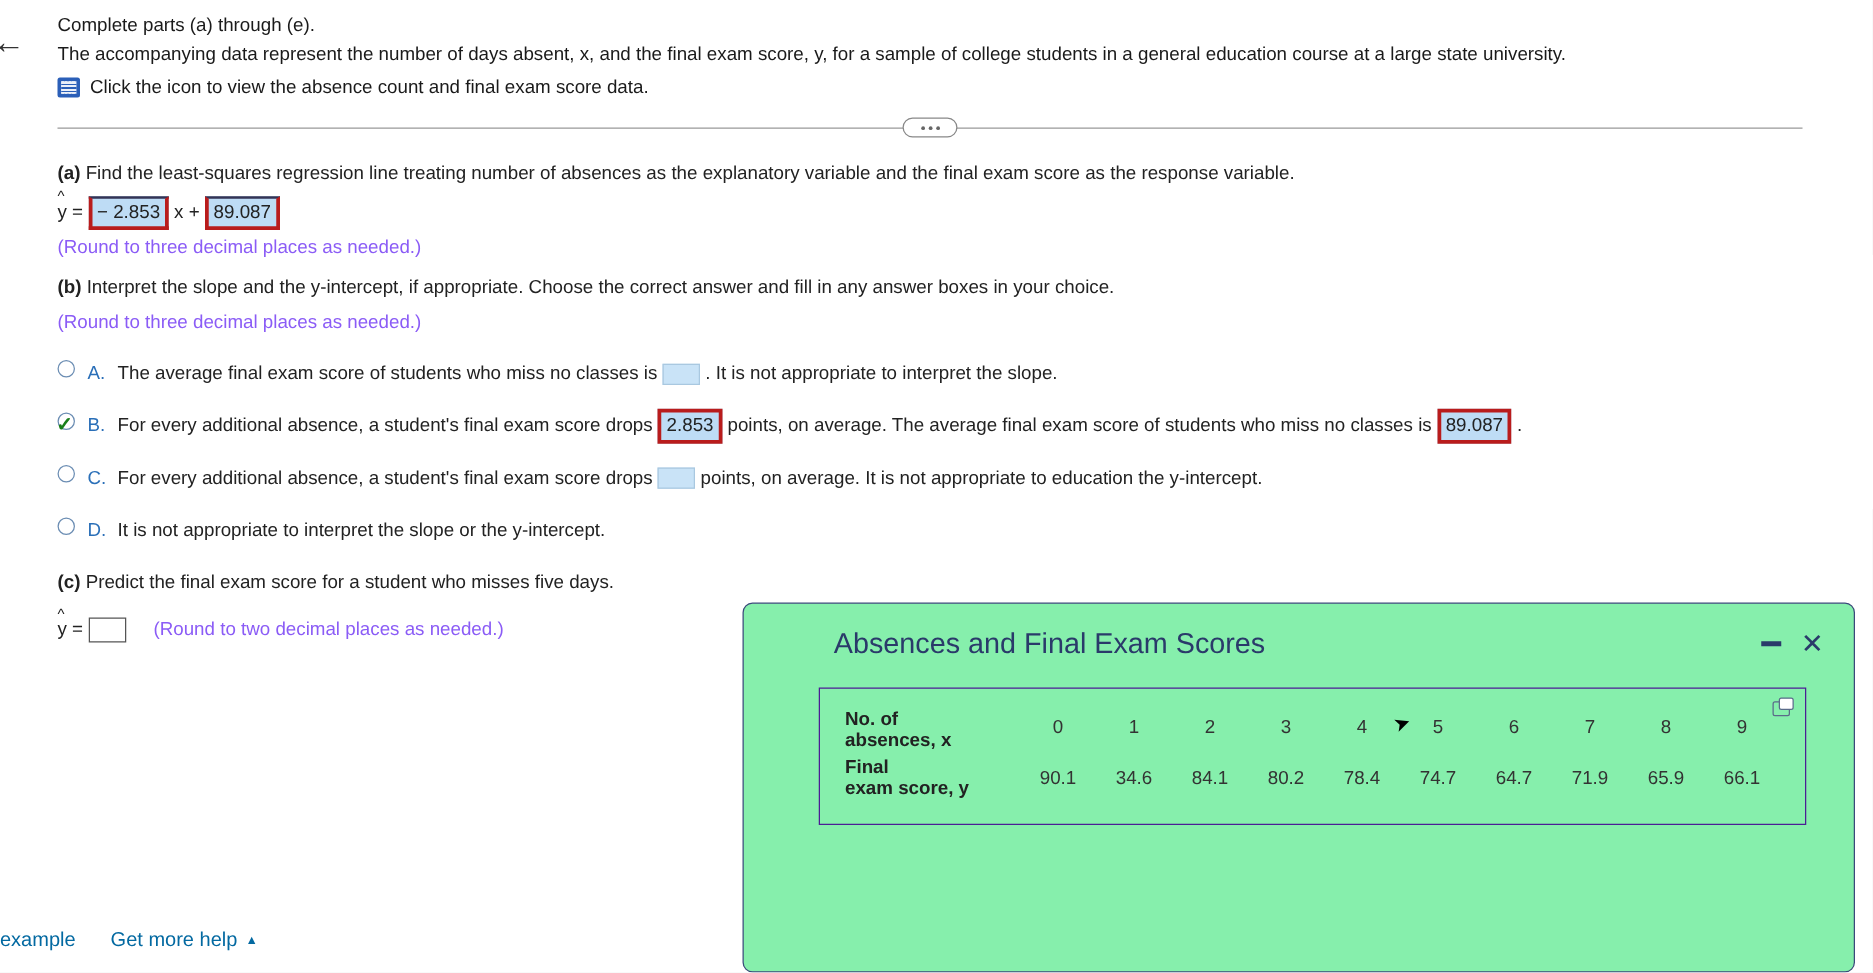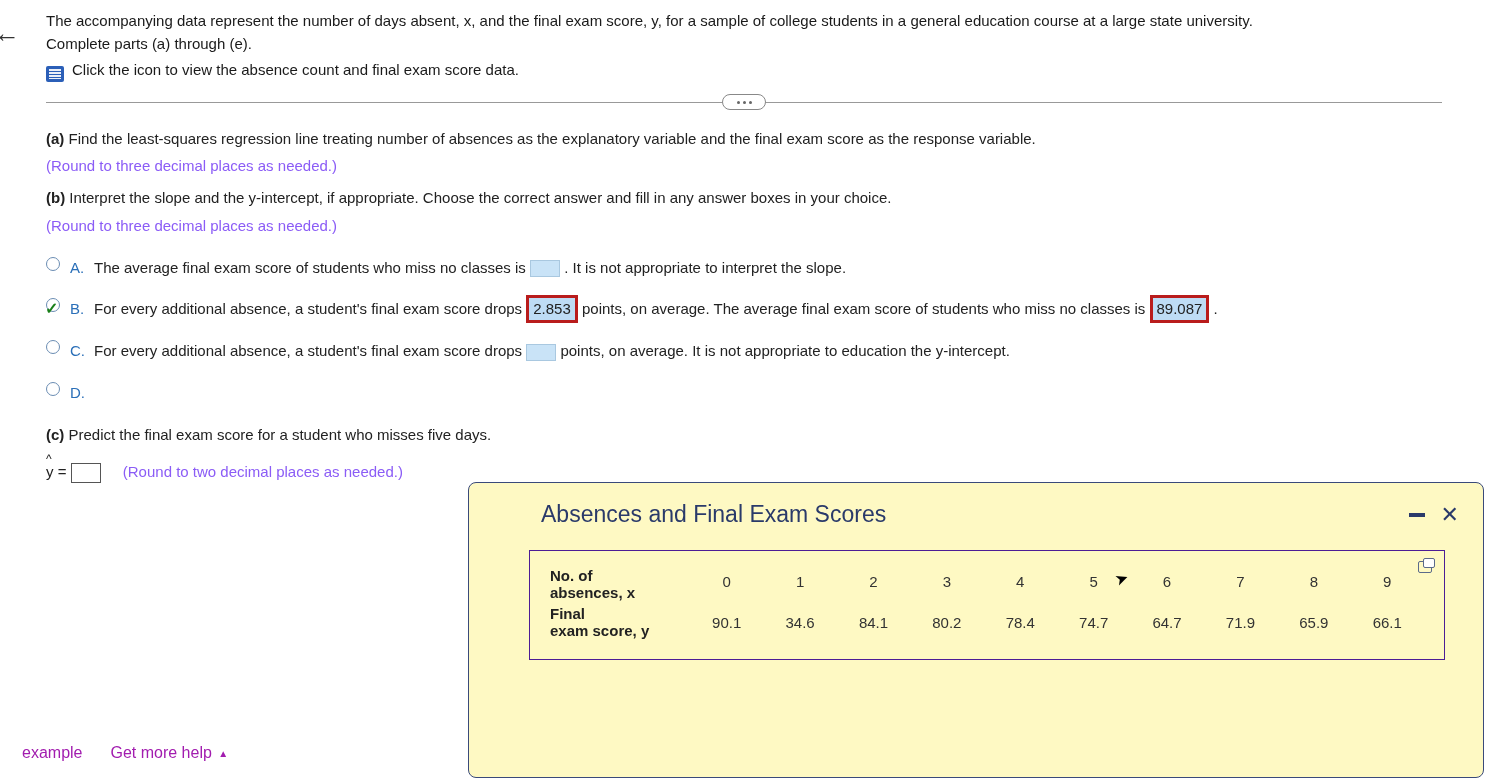"The accompanying data represent the" div.intro-text { order: before "Complete parts (a) through (e)." -> after "Complete parts (a) through (e)." }
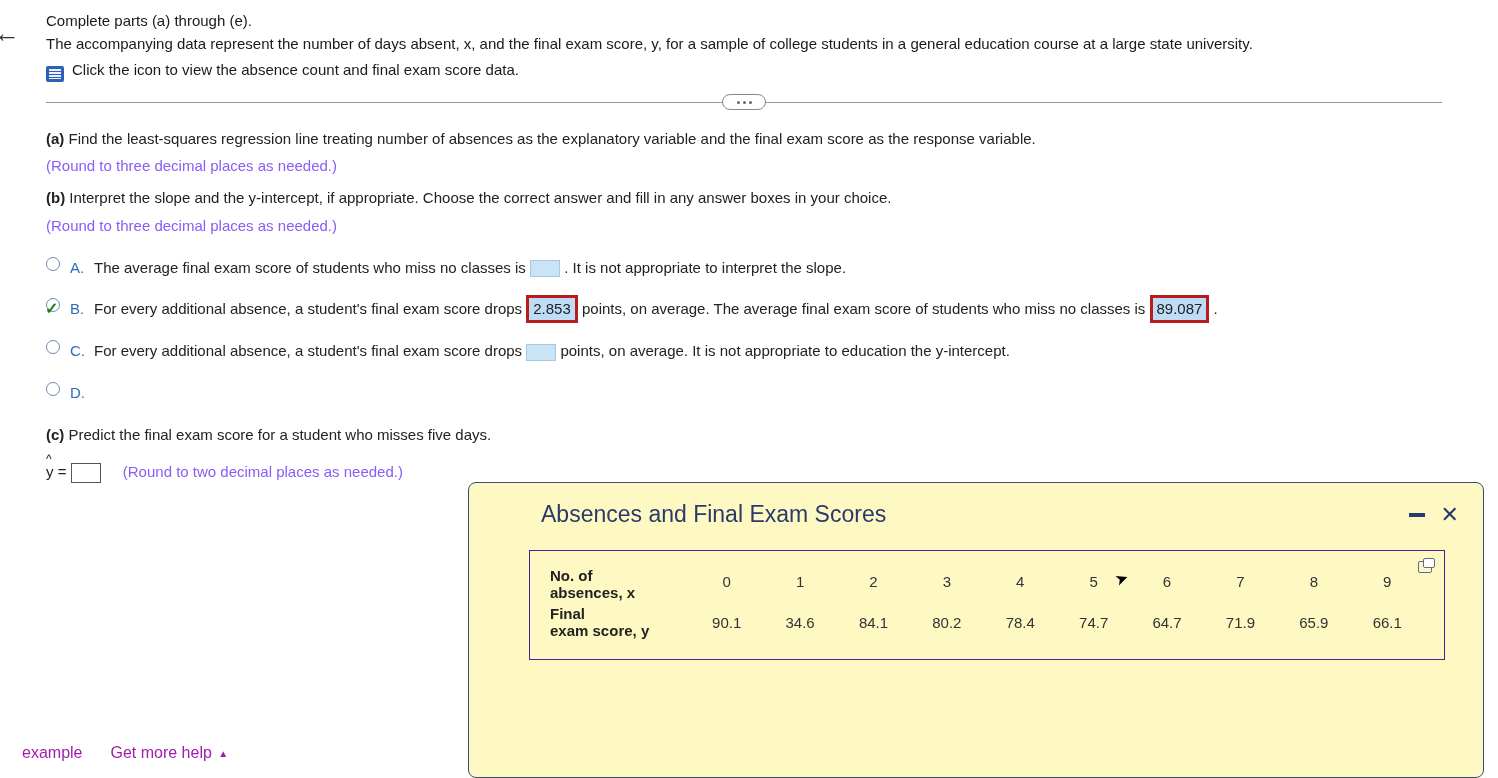"Click the icon to view" .icon-link { align-items: flex-end -> center }
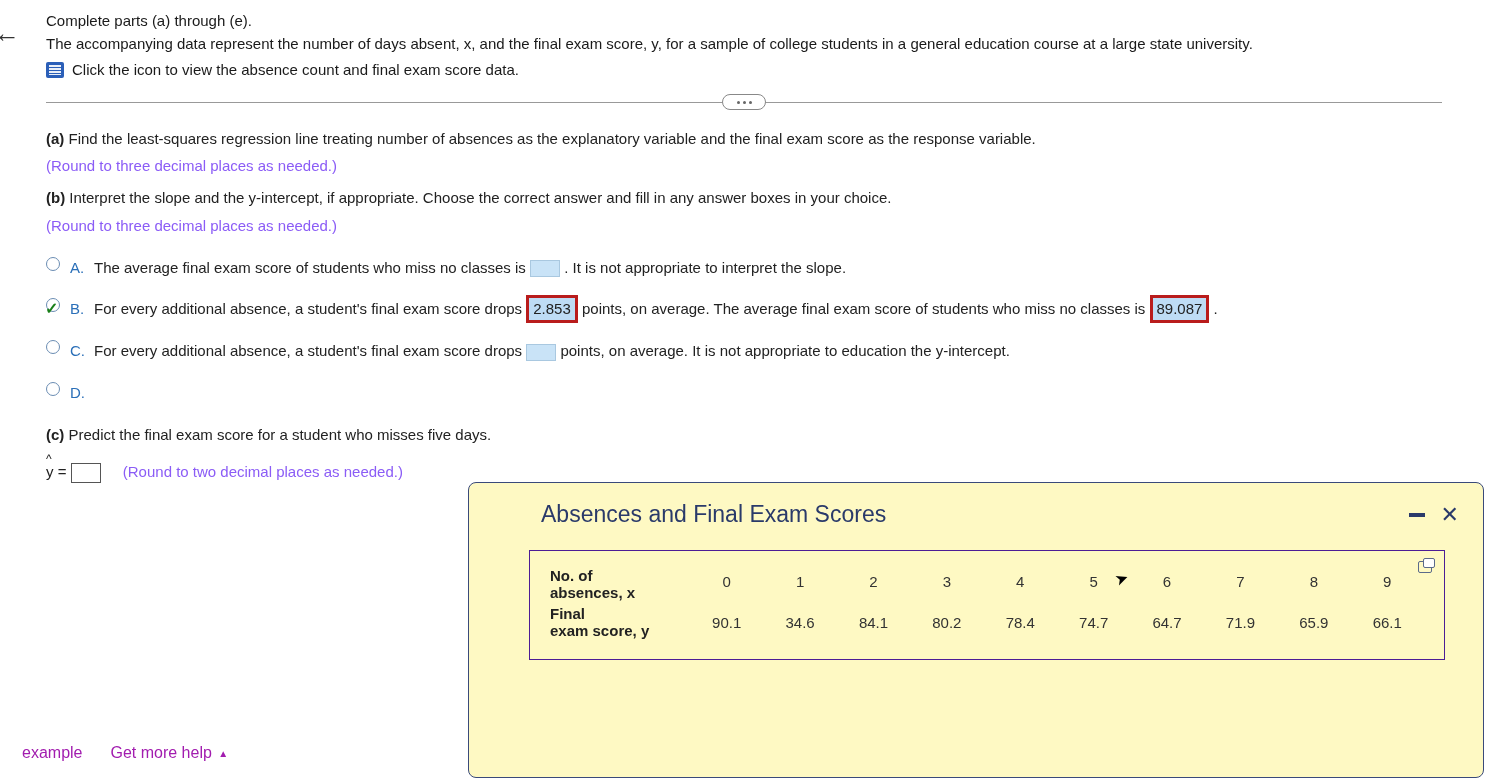"y = − 2.853 x" div { html: none -> <div> <span>y</span> <span>= </span> <span>− 2.853</span> <span> x + </span> <span>89.087</span> </div> }
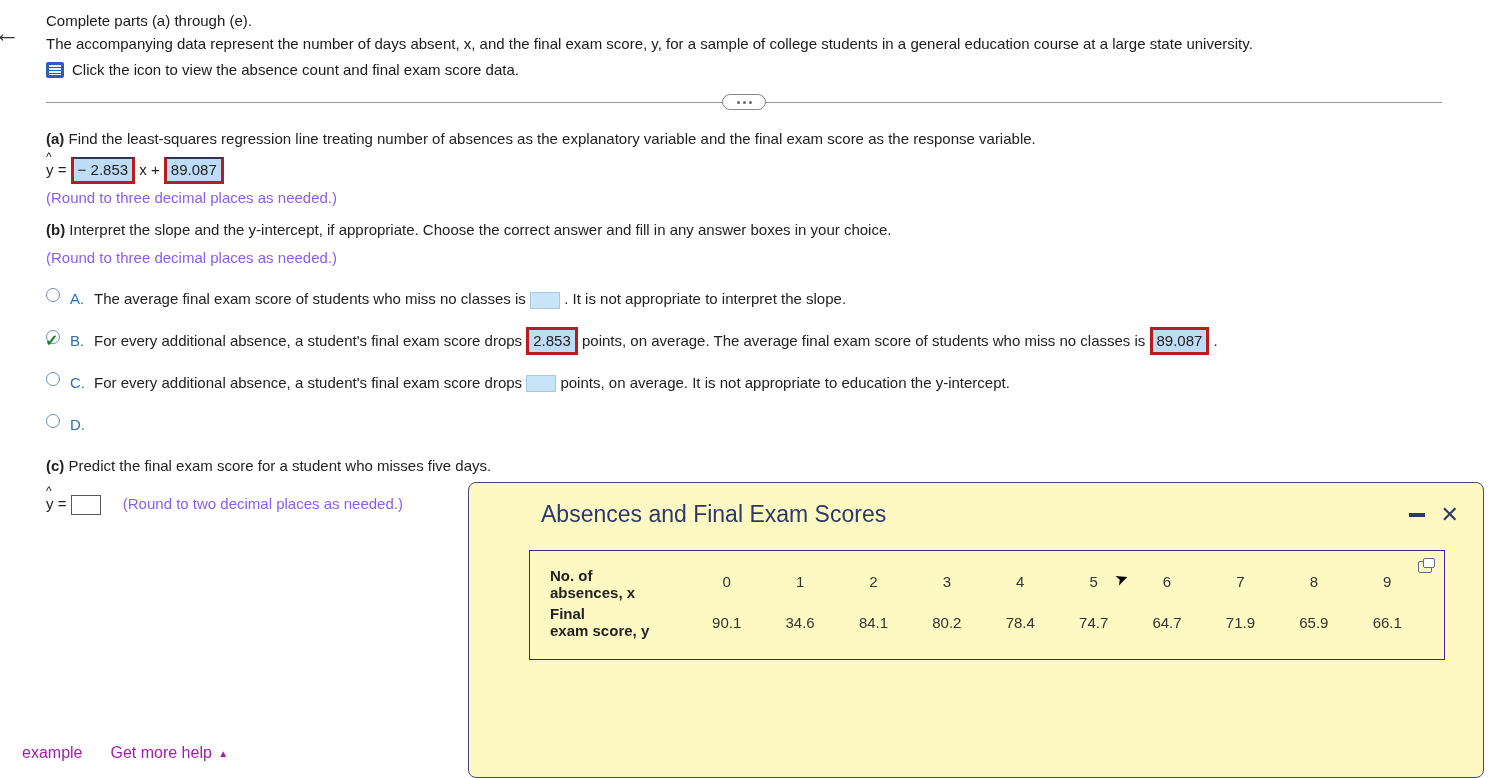"It is not appropriate to" span.opt-text { html: none -> <span>It is not appropriate to interpret the slope or the y-intercept.</span> }
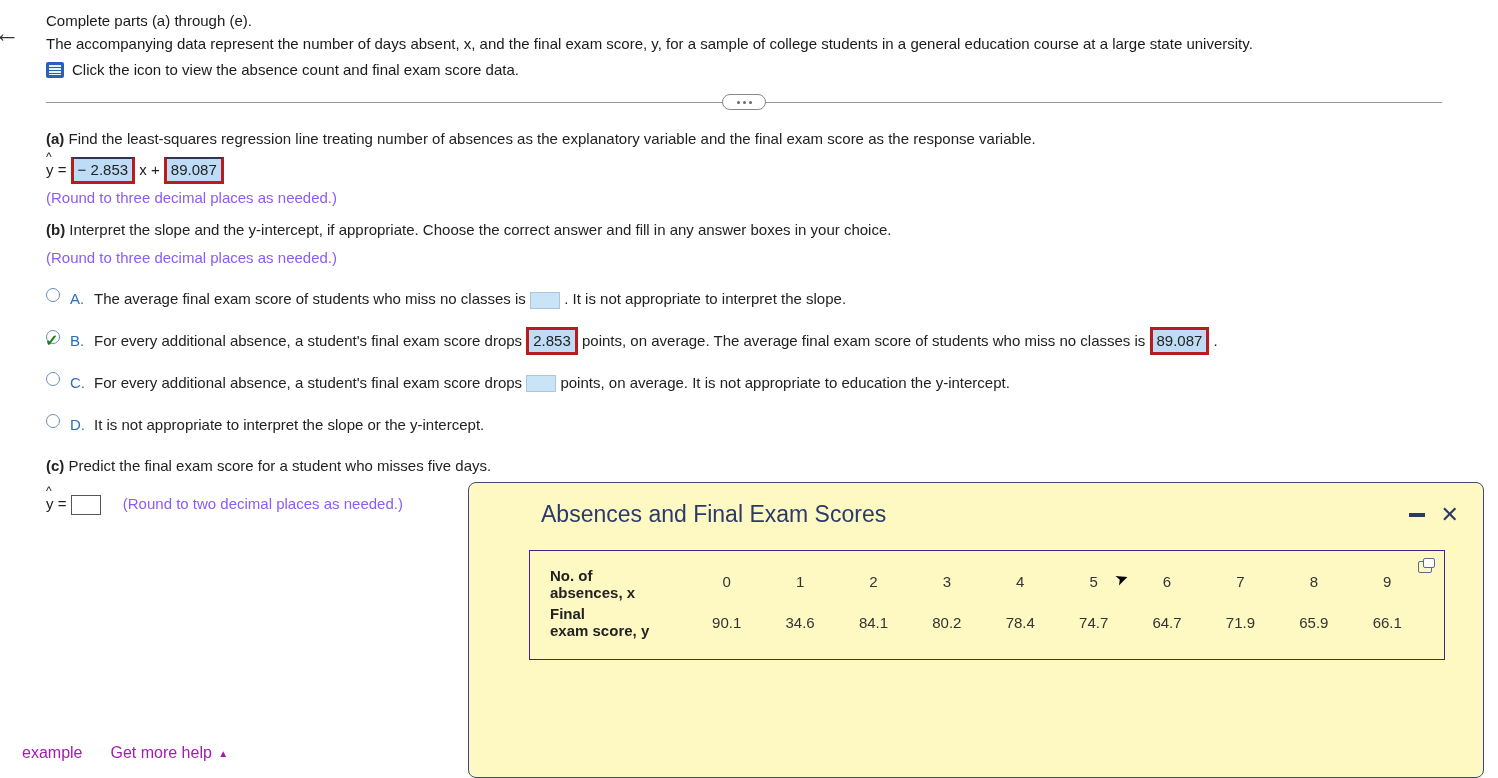"Absences and Final Exam Scores" .data-popup { background: #fef9c3 -> #86efac; width: 1016px -> 890px }
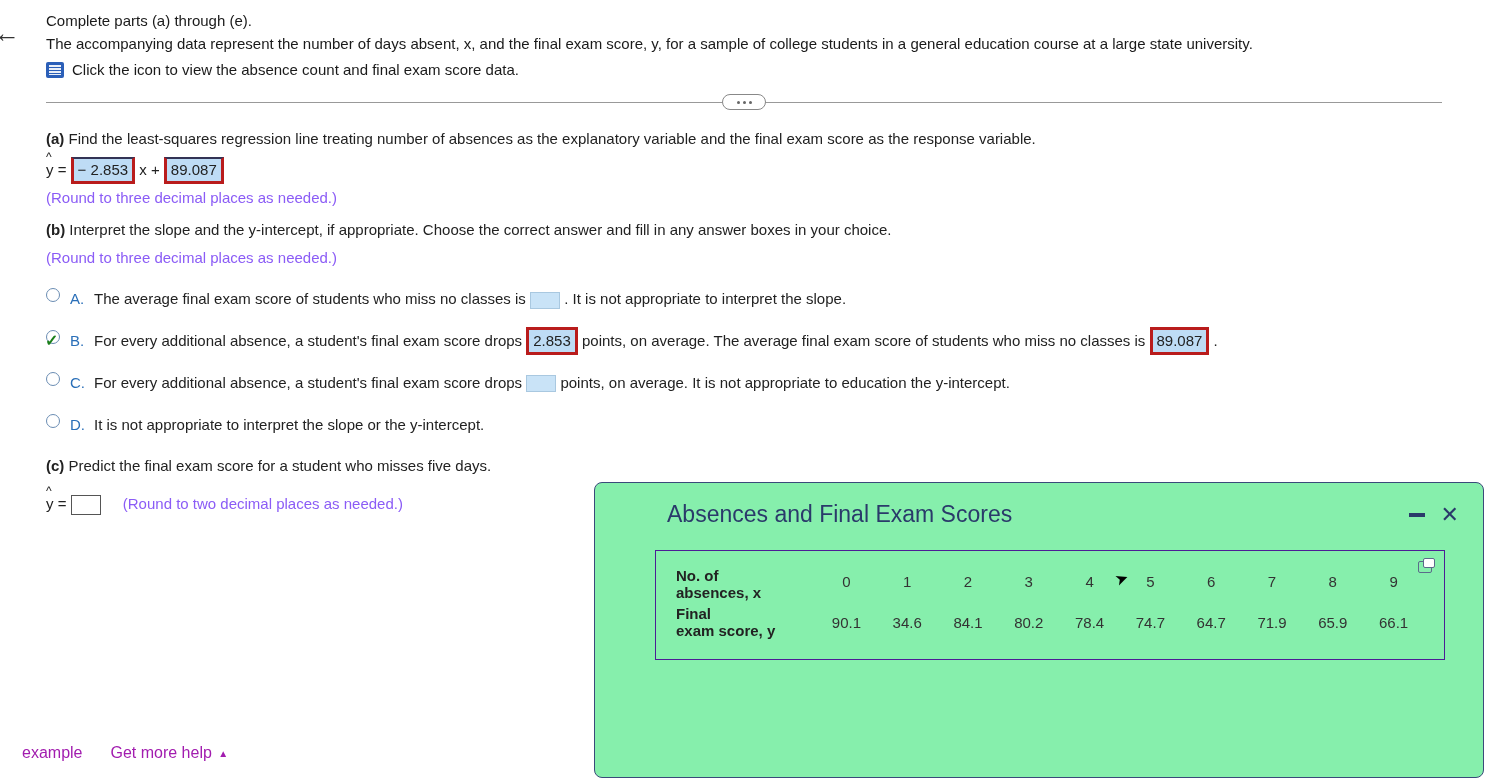"example" .bottom-links { color: #a21caf -> #0369a1; padding-left: 22px -> none }
